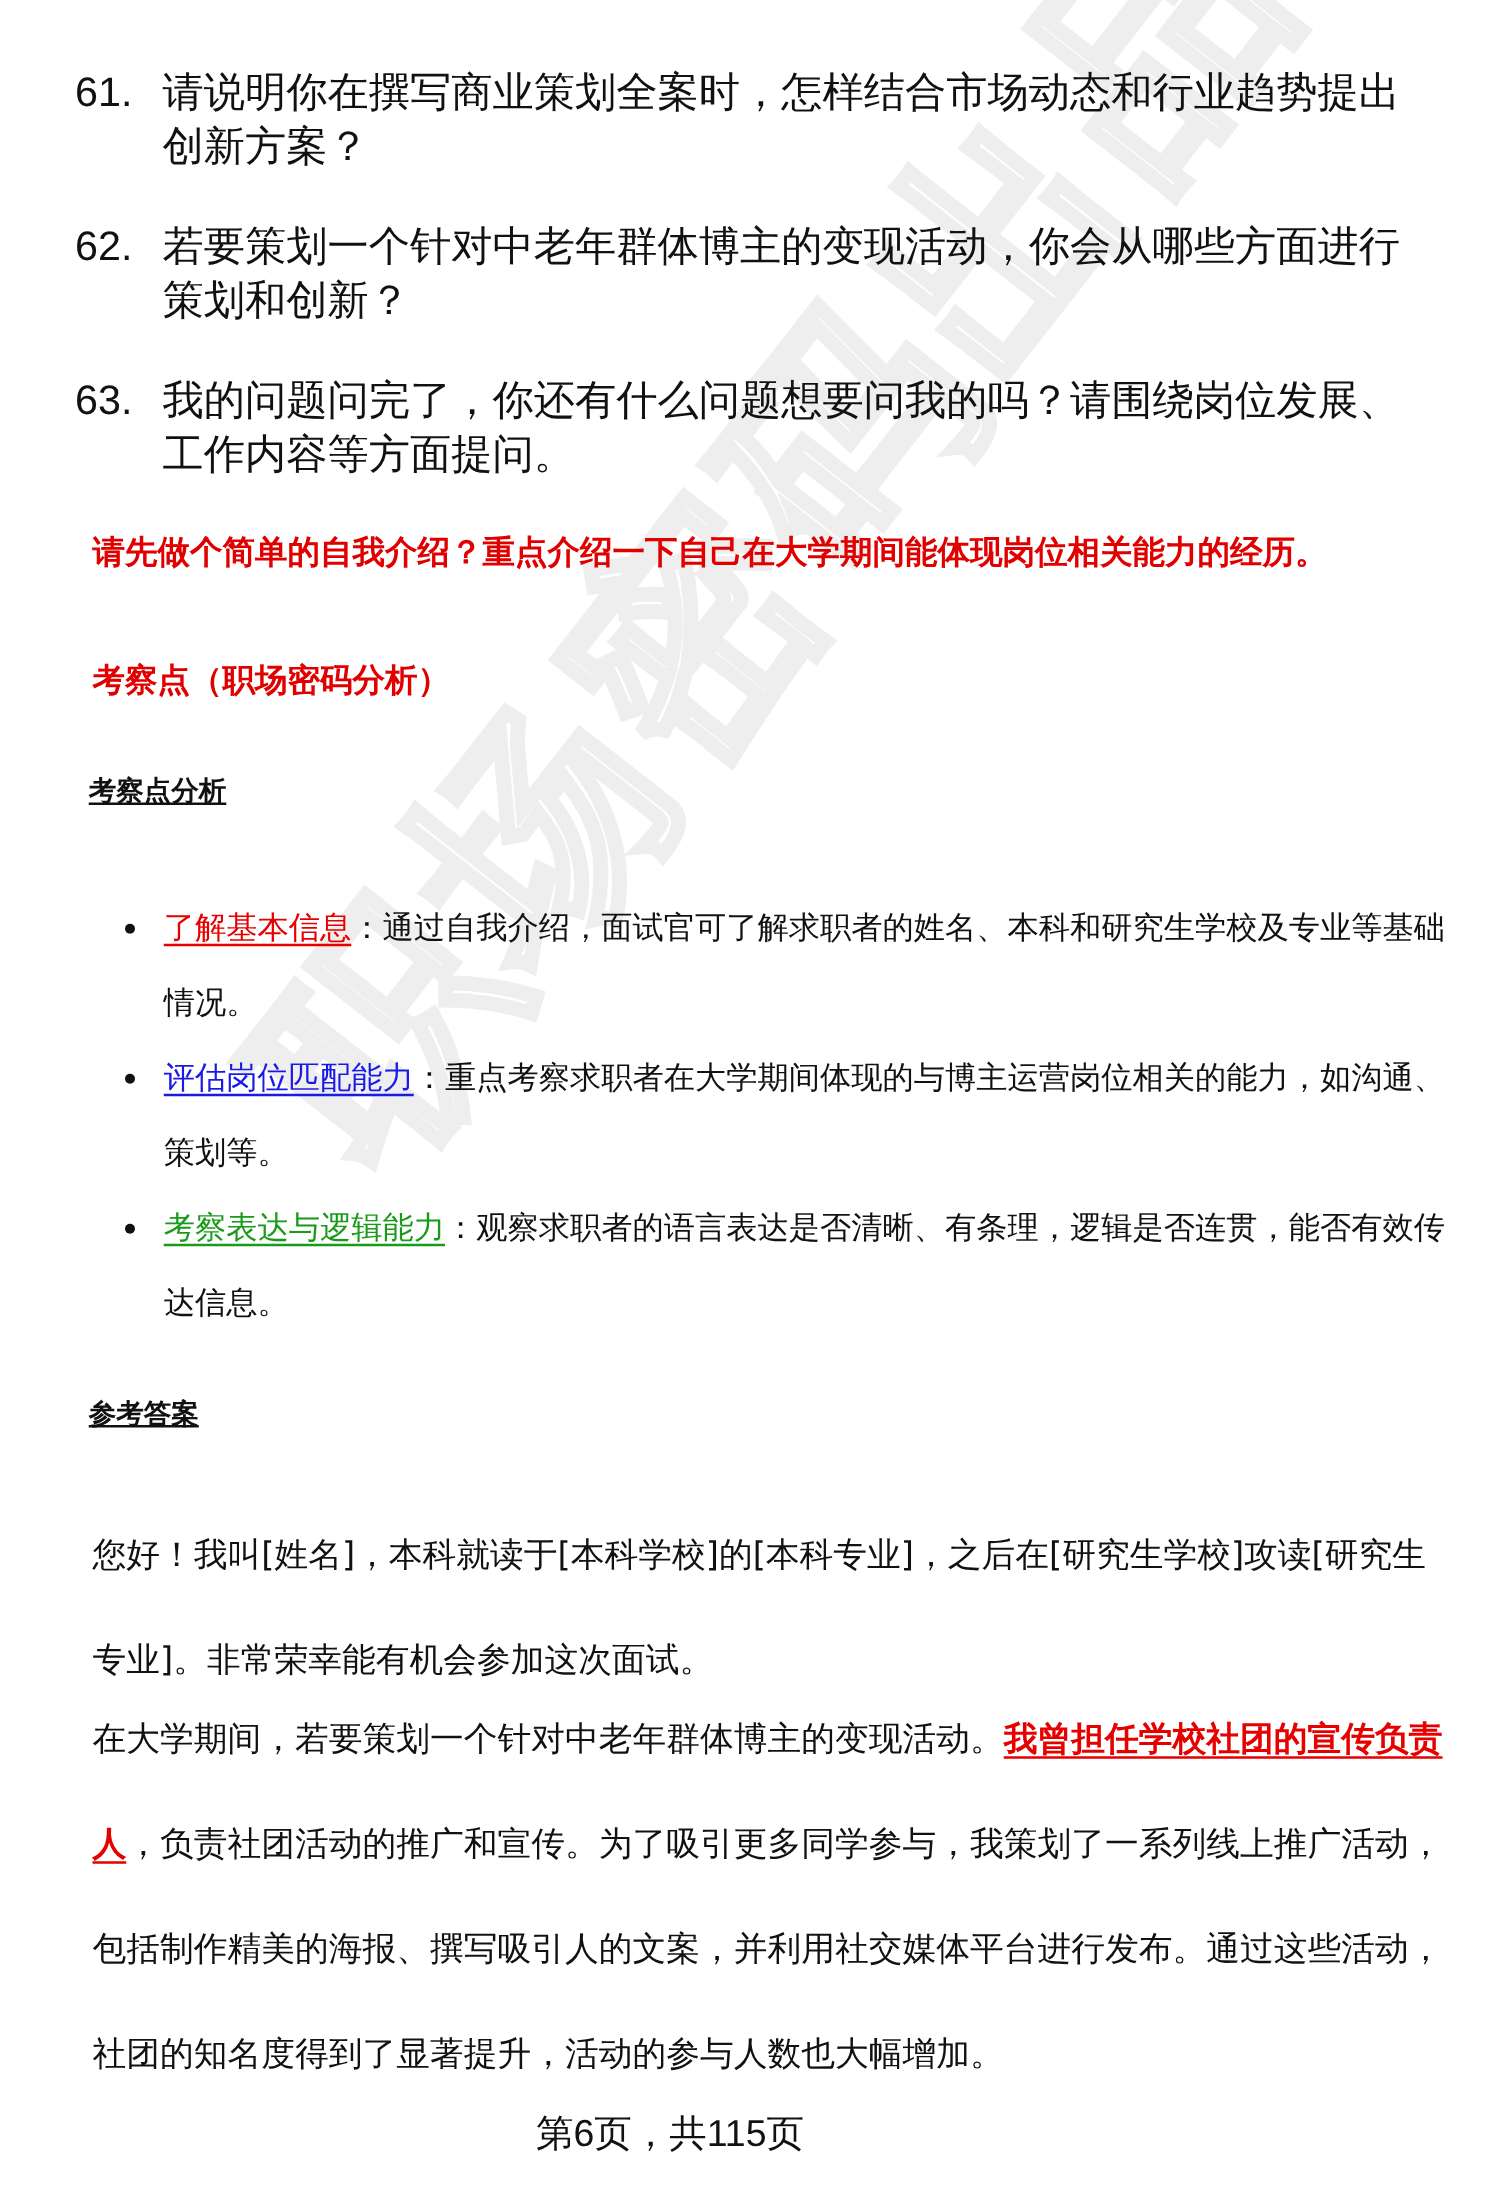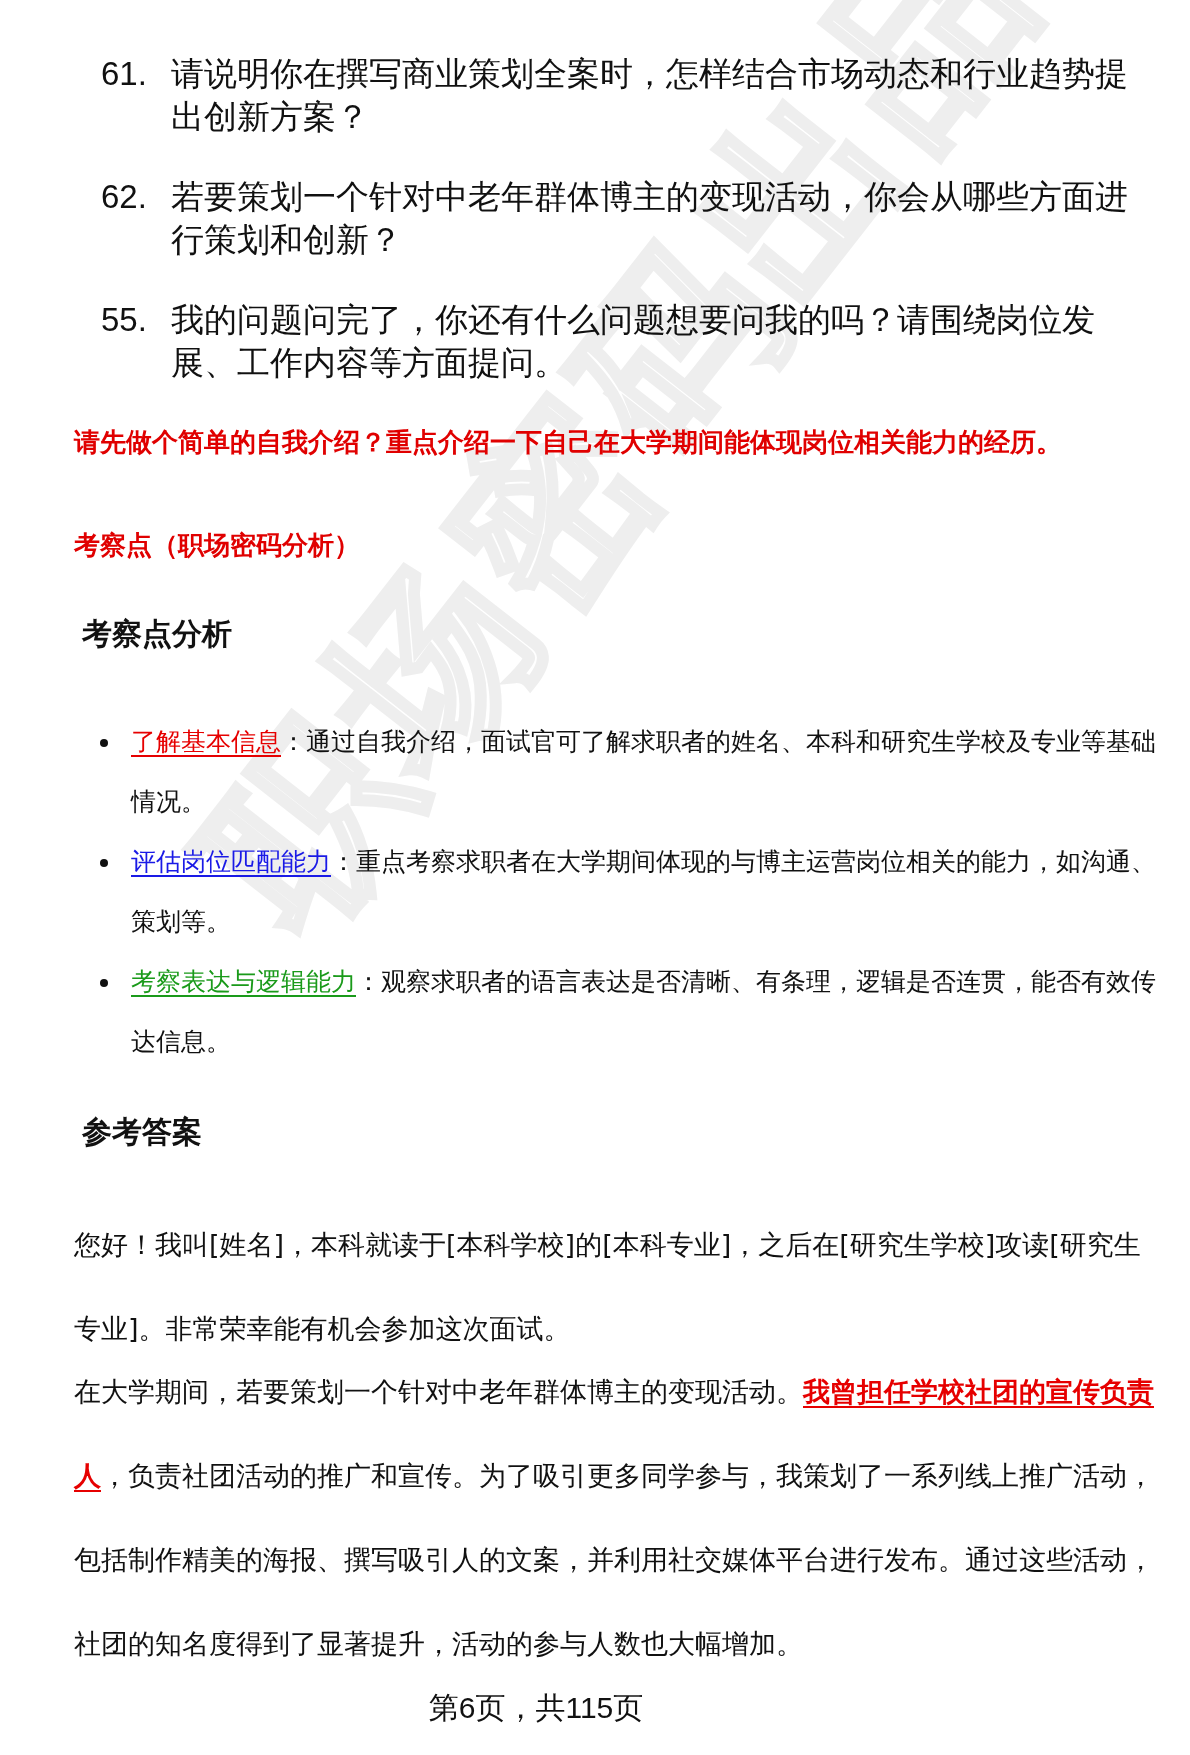"61." .q .num { margin-left: 41px -> none }
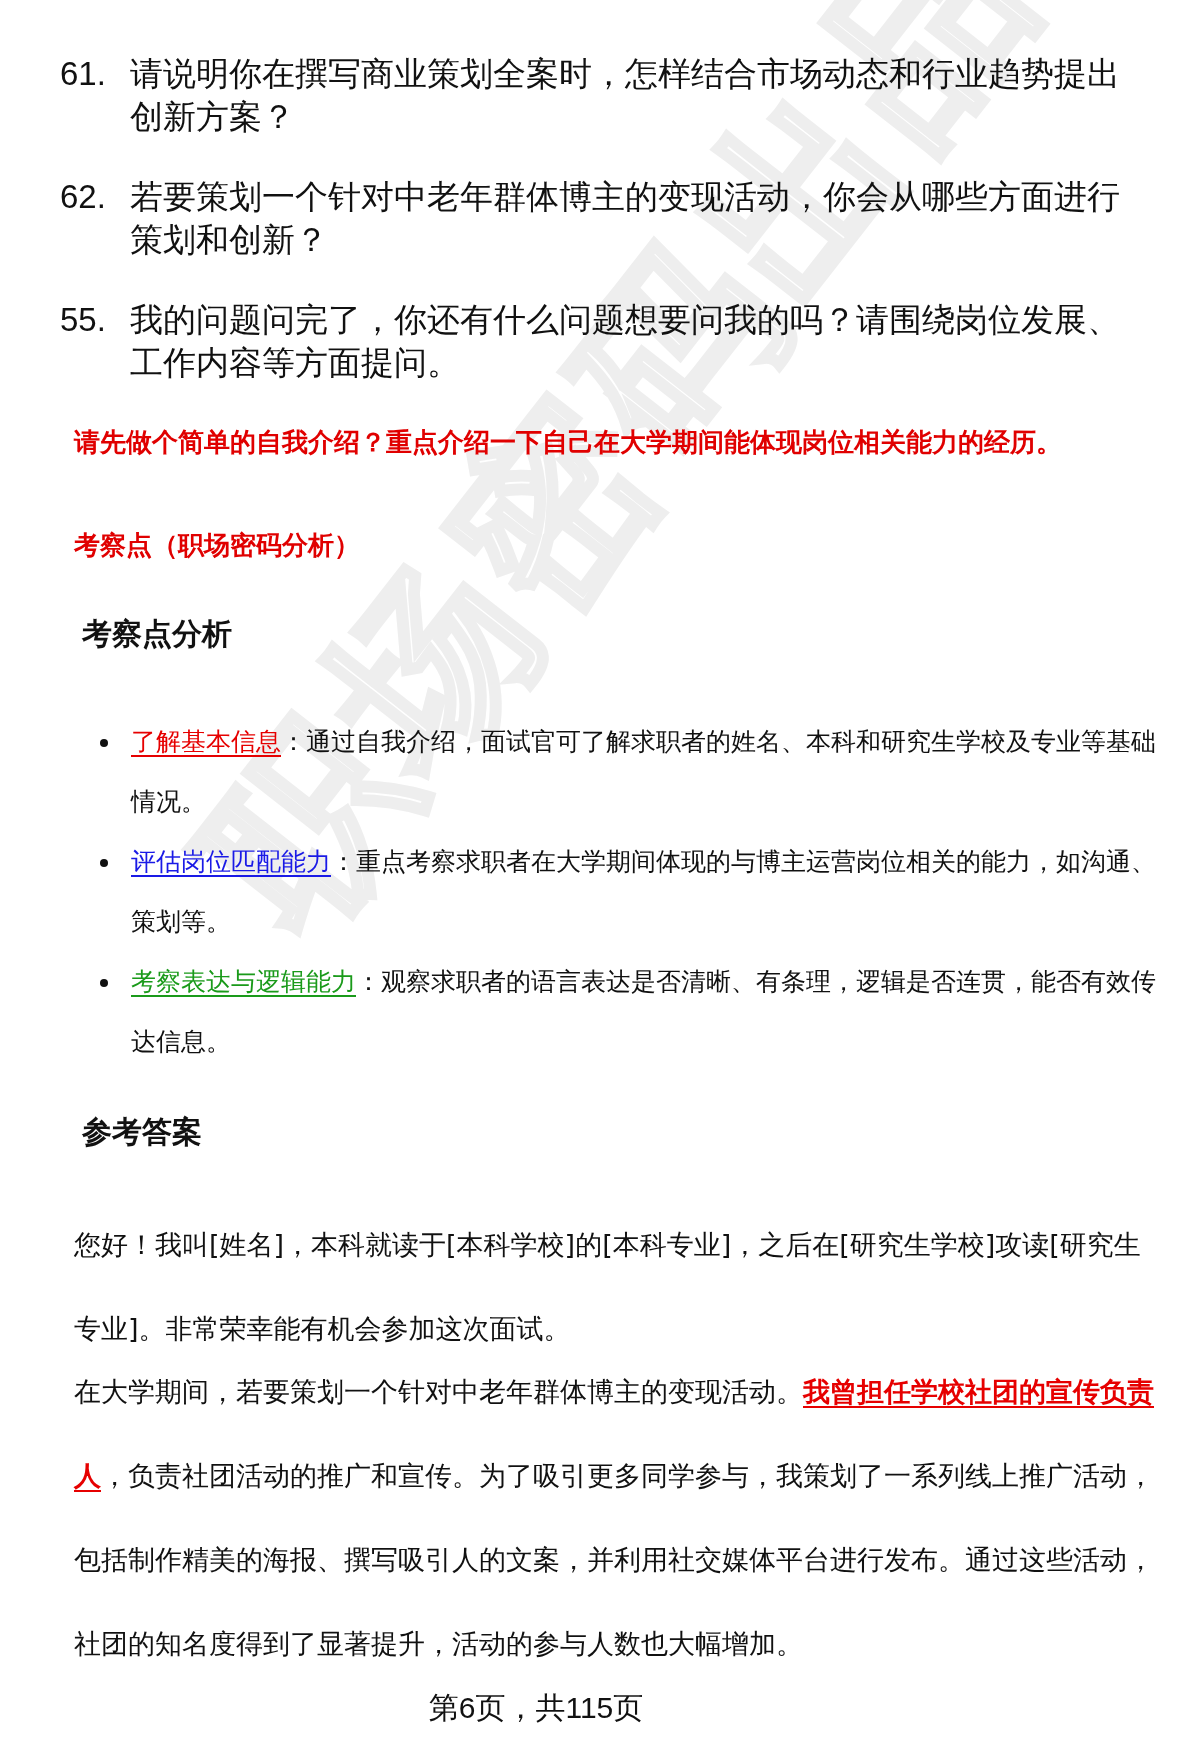"55." span.num { text: 55 -> 63 }
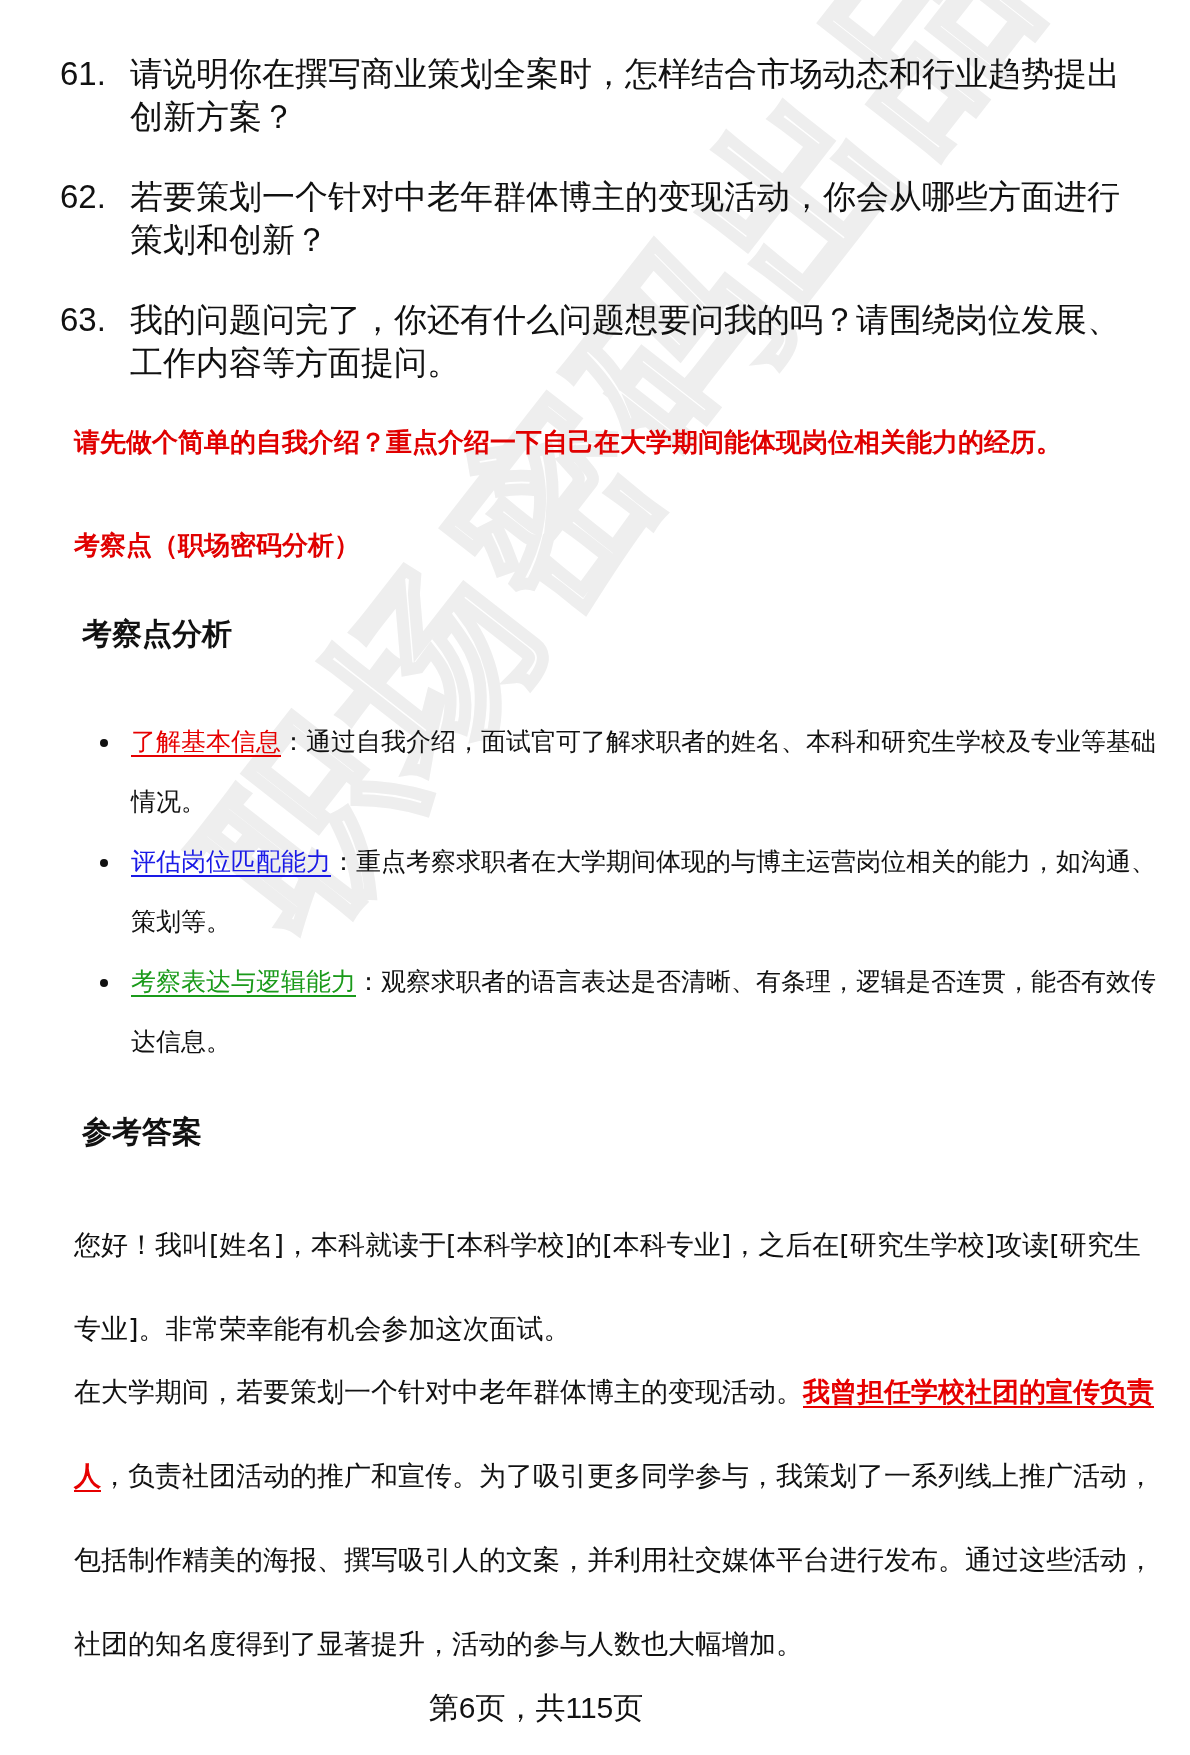"考察点分析" .h2 { font-size: 30px -> 22px; left: 82px -> 71px; text-decoration: none -> underline }
